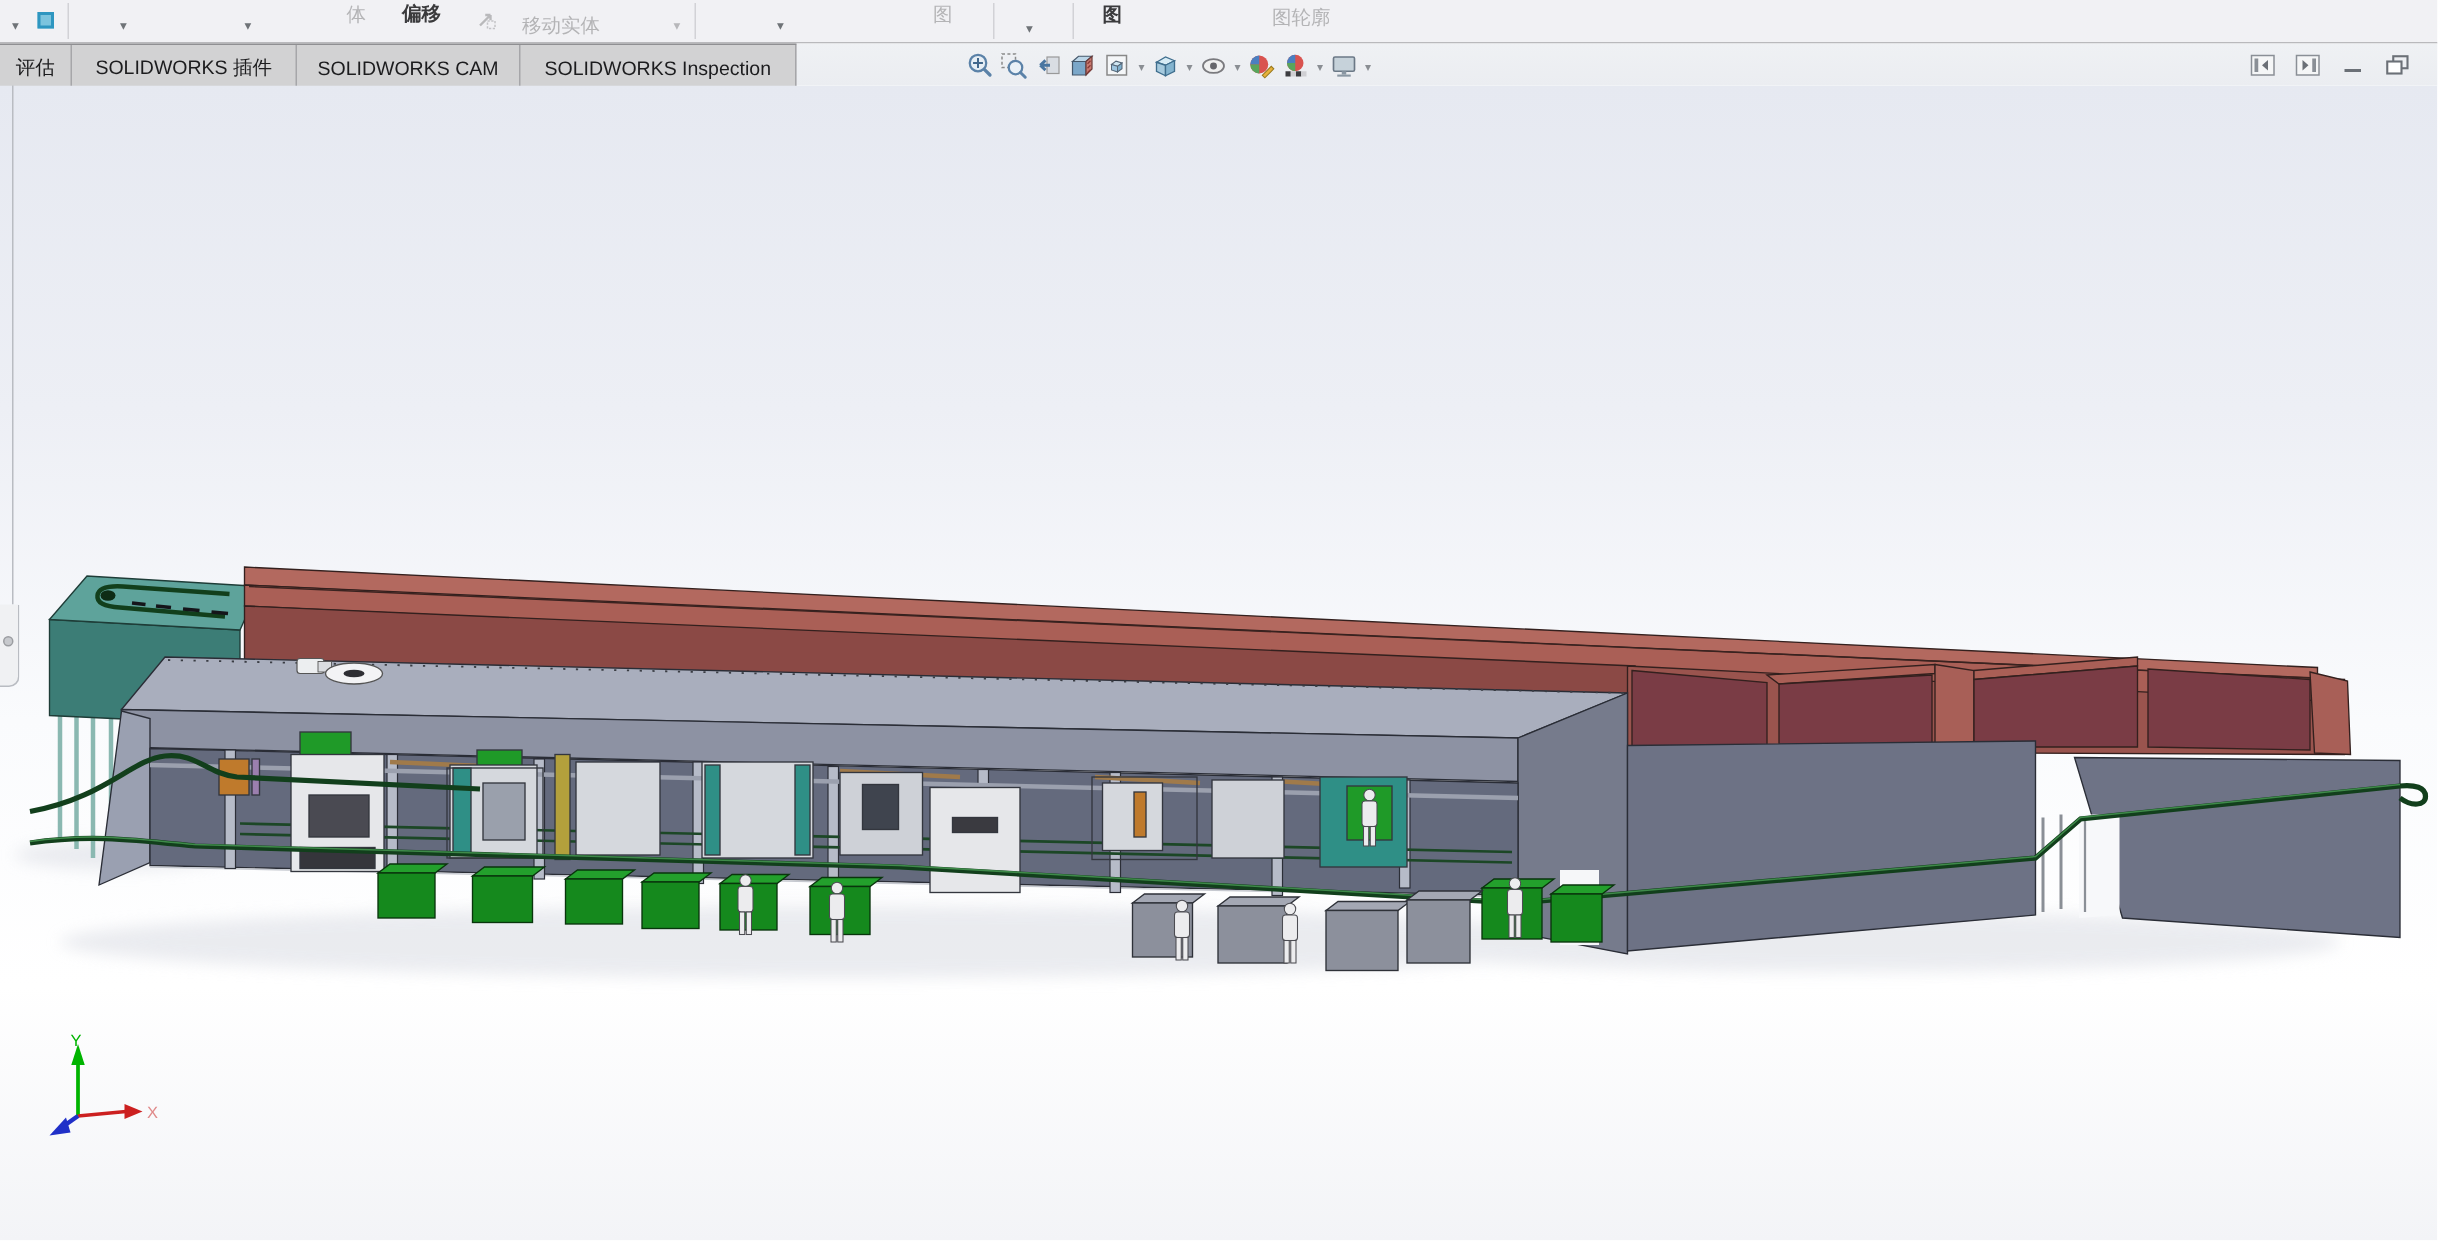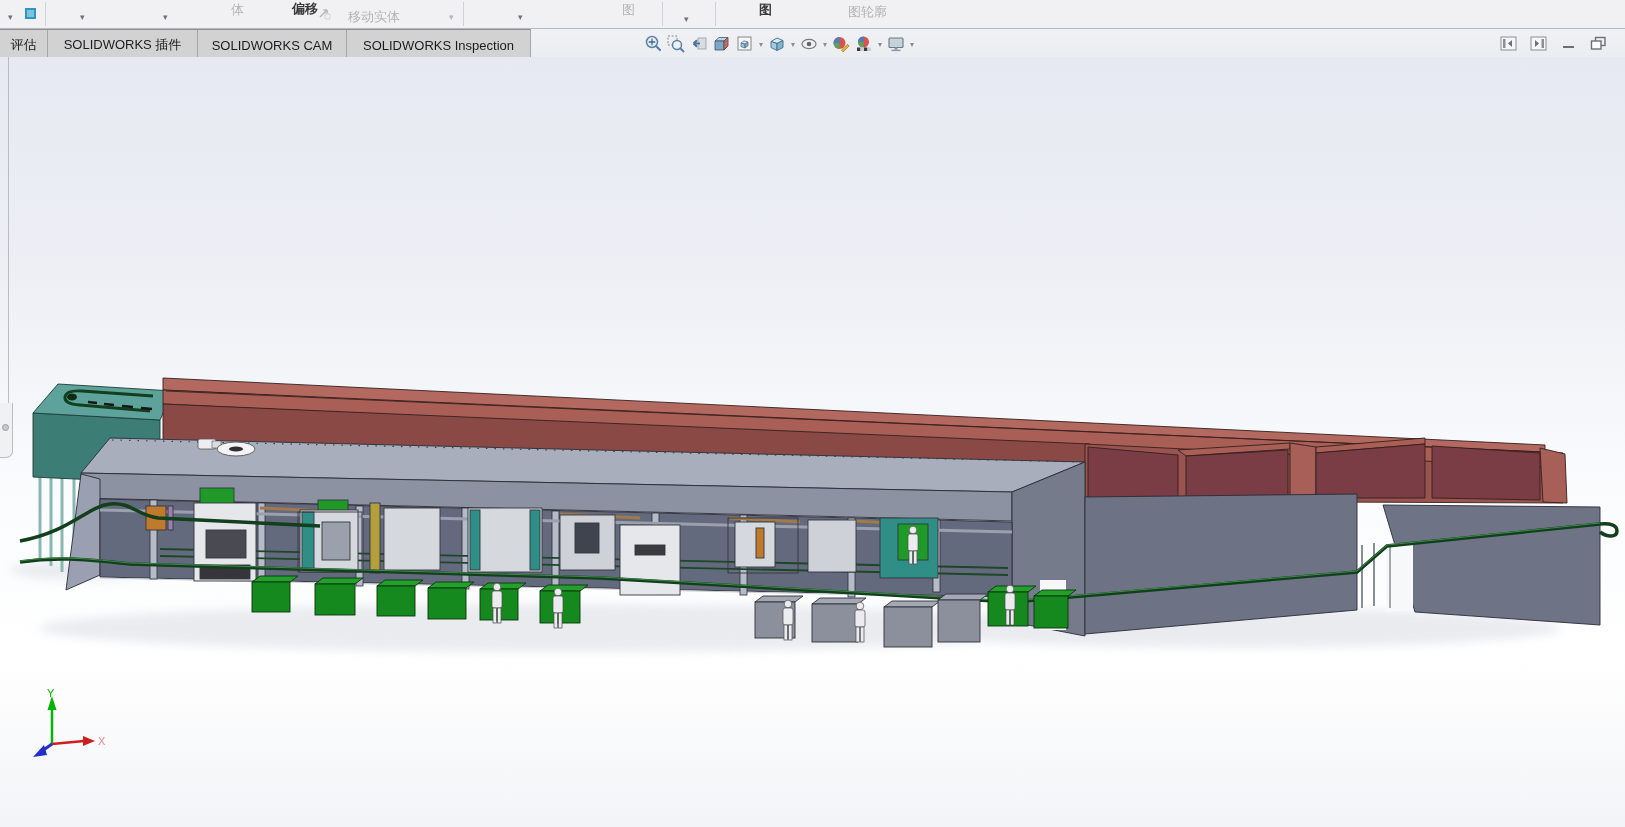"偏移" .frag.en { margin-left: 24px -> none }
